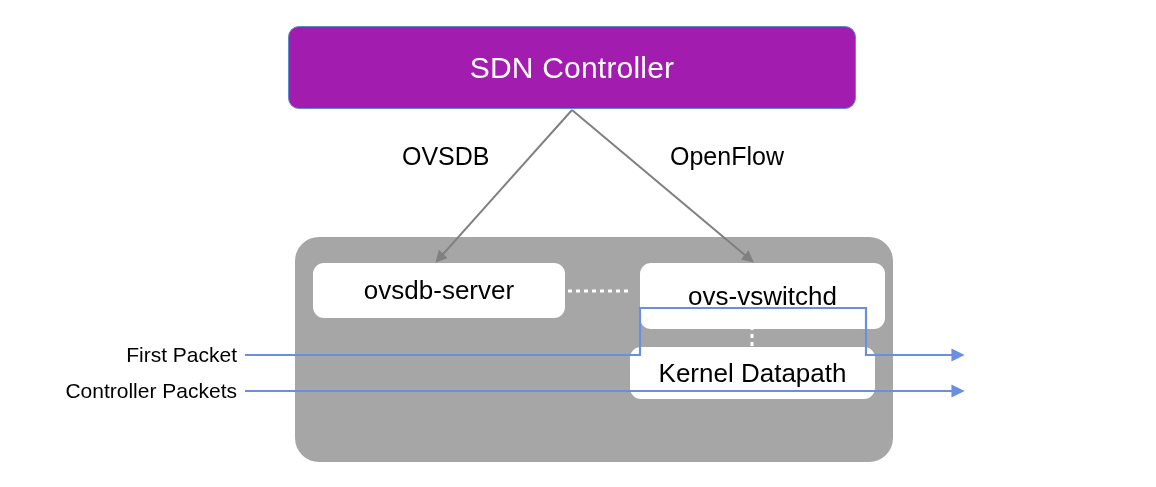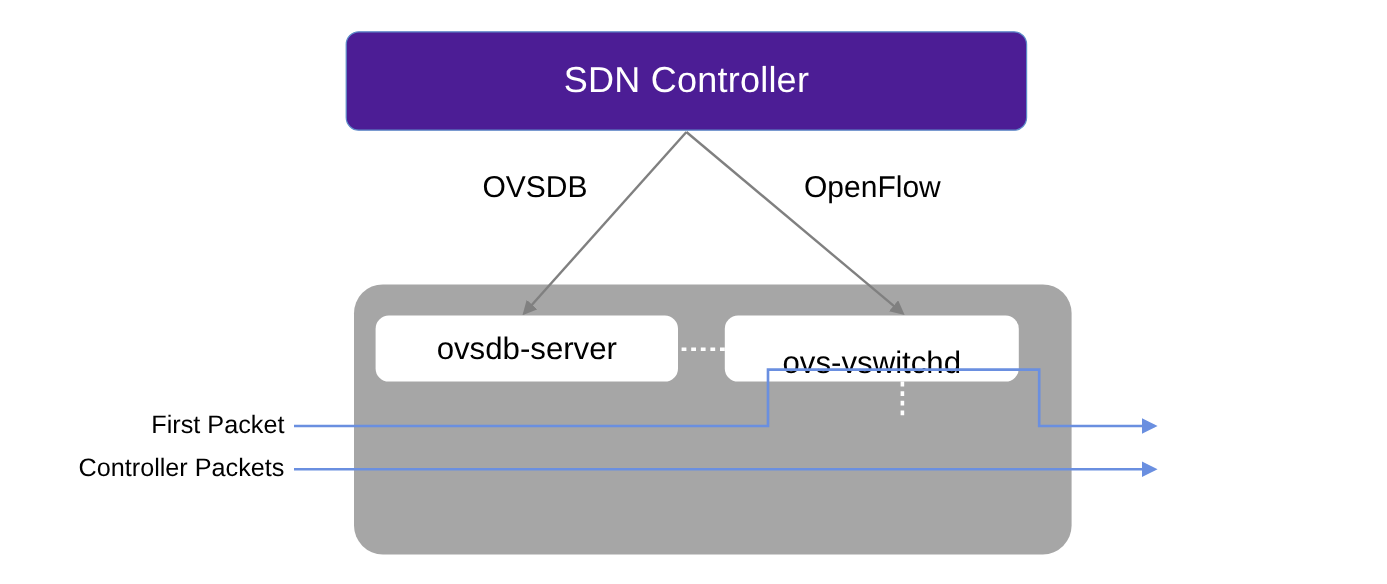"SDN Controller" .controller-box { background: #4c1d95 -> #a21caf }
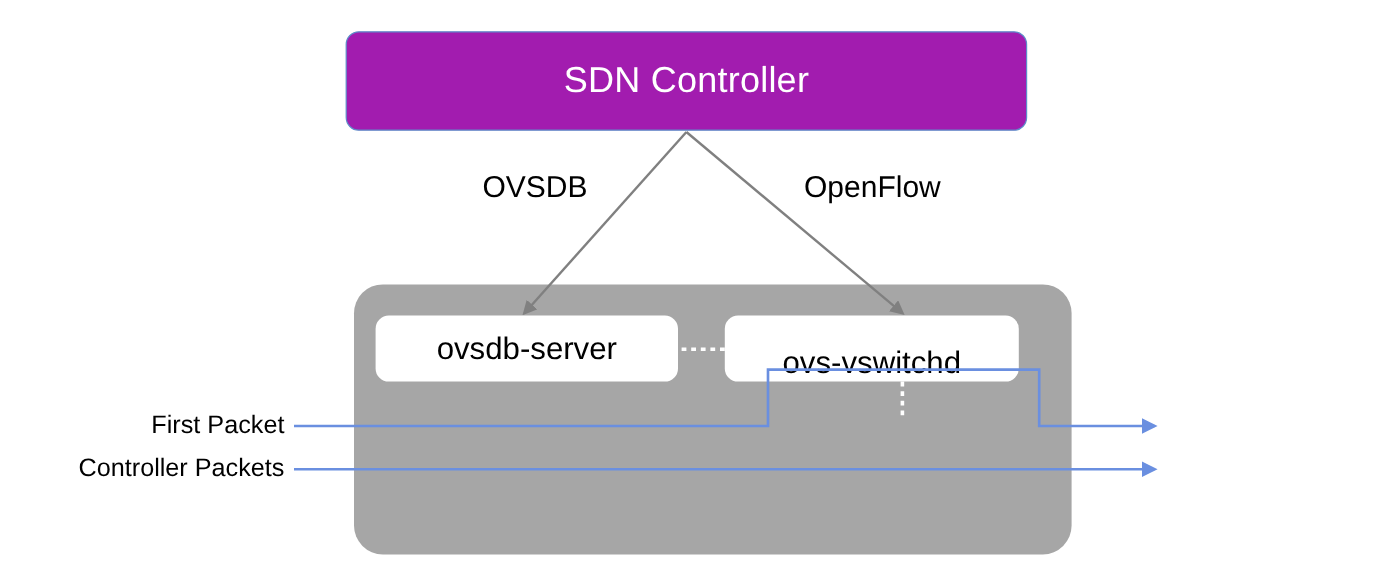"ovs-vswitchd" .box-vswitchd { align-items: flex-end -> none; height: 55px -> 66px; left: 604px -> 640px }
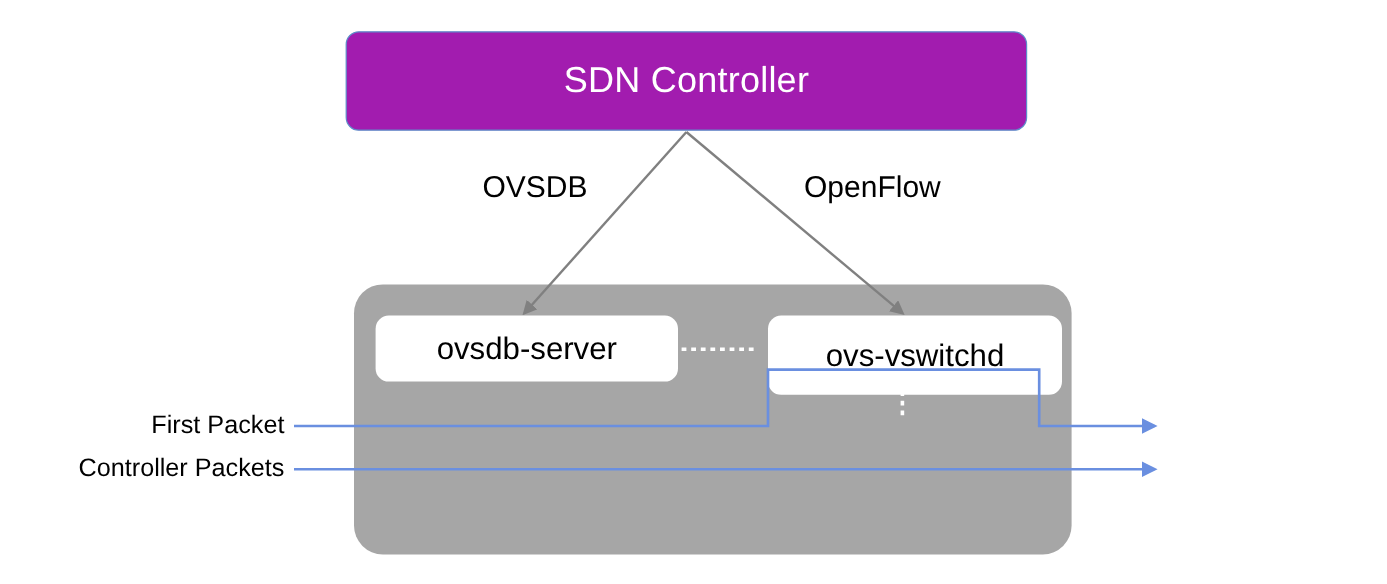"Kernel Datapath" div.white-box { html: none -> <div> <span>Kernel Datapath</span> </div> }
